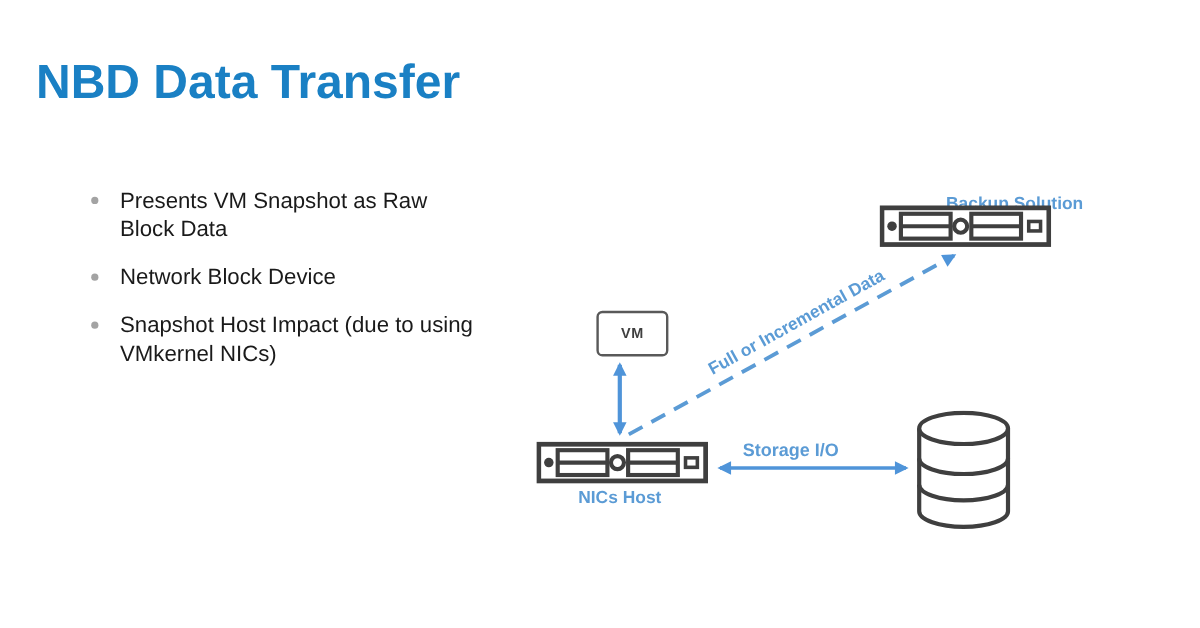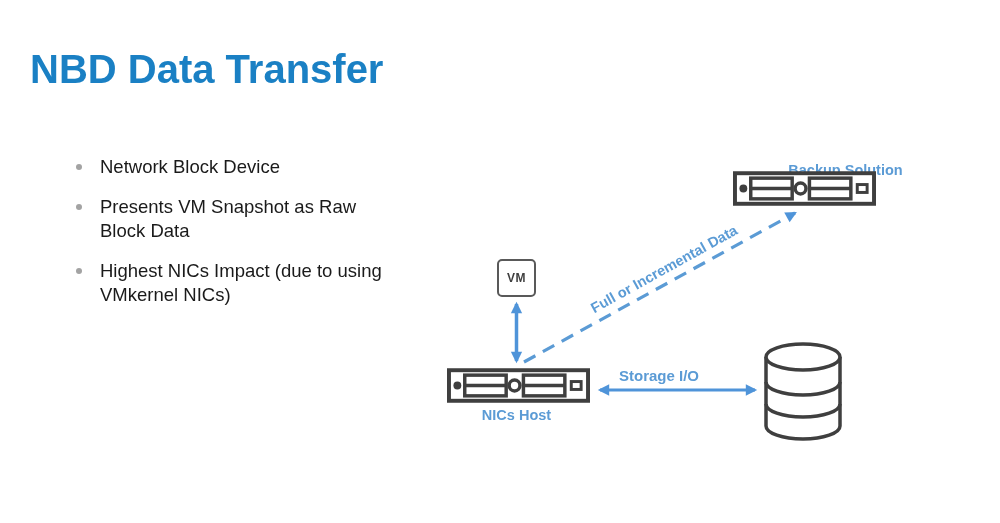"Network Block Device" li { order: before "Presents VM Snapshot as Raw" -> after "Presents VM Snapshot as Raw" }
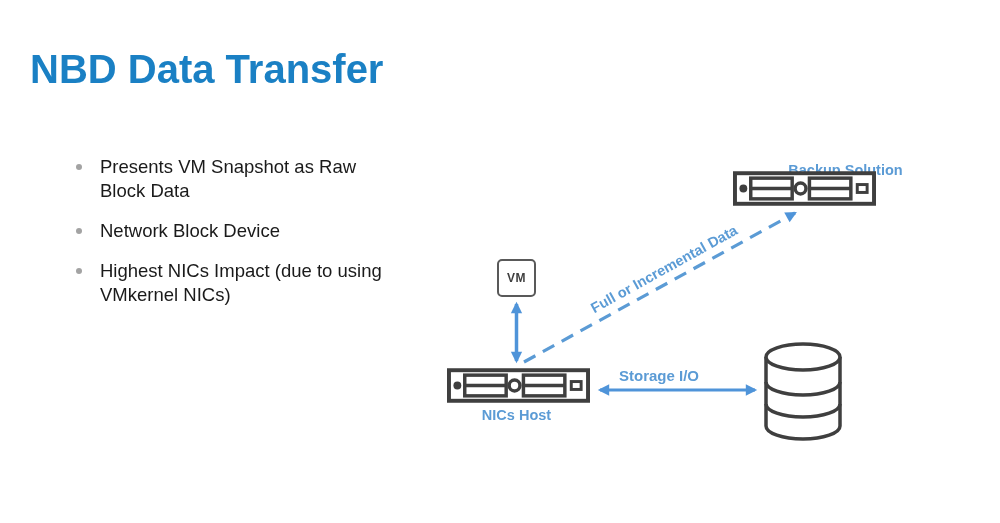"Highest NICs Impact (due to" li { text: Highest NICs -> Snapshot Host }
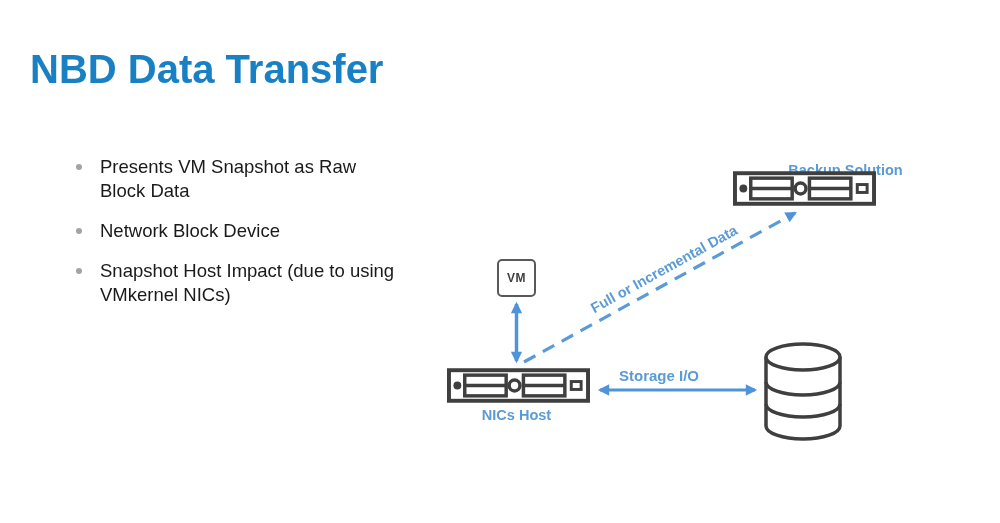"VM" .vm-box { width: 39px -> 60px }
